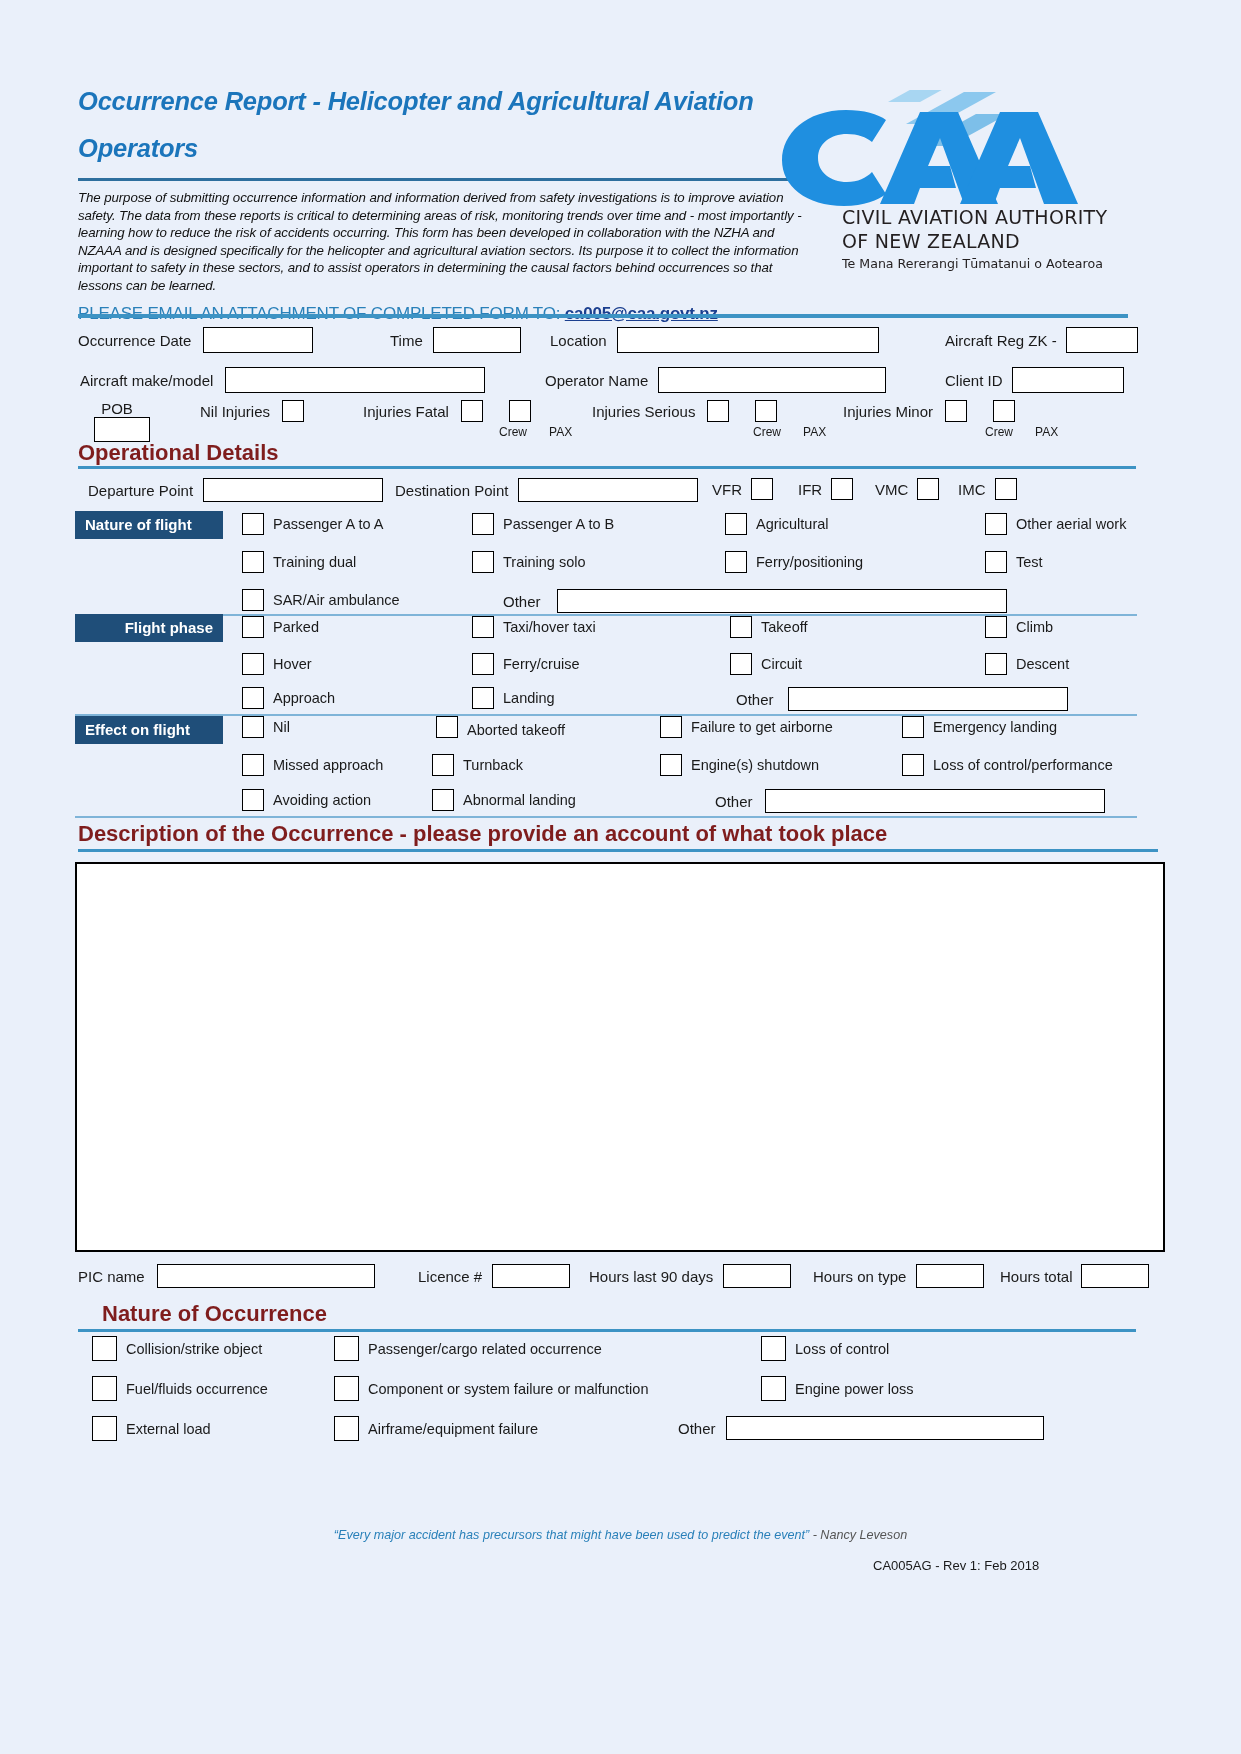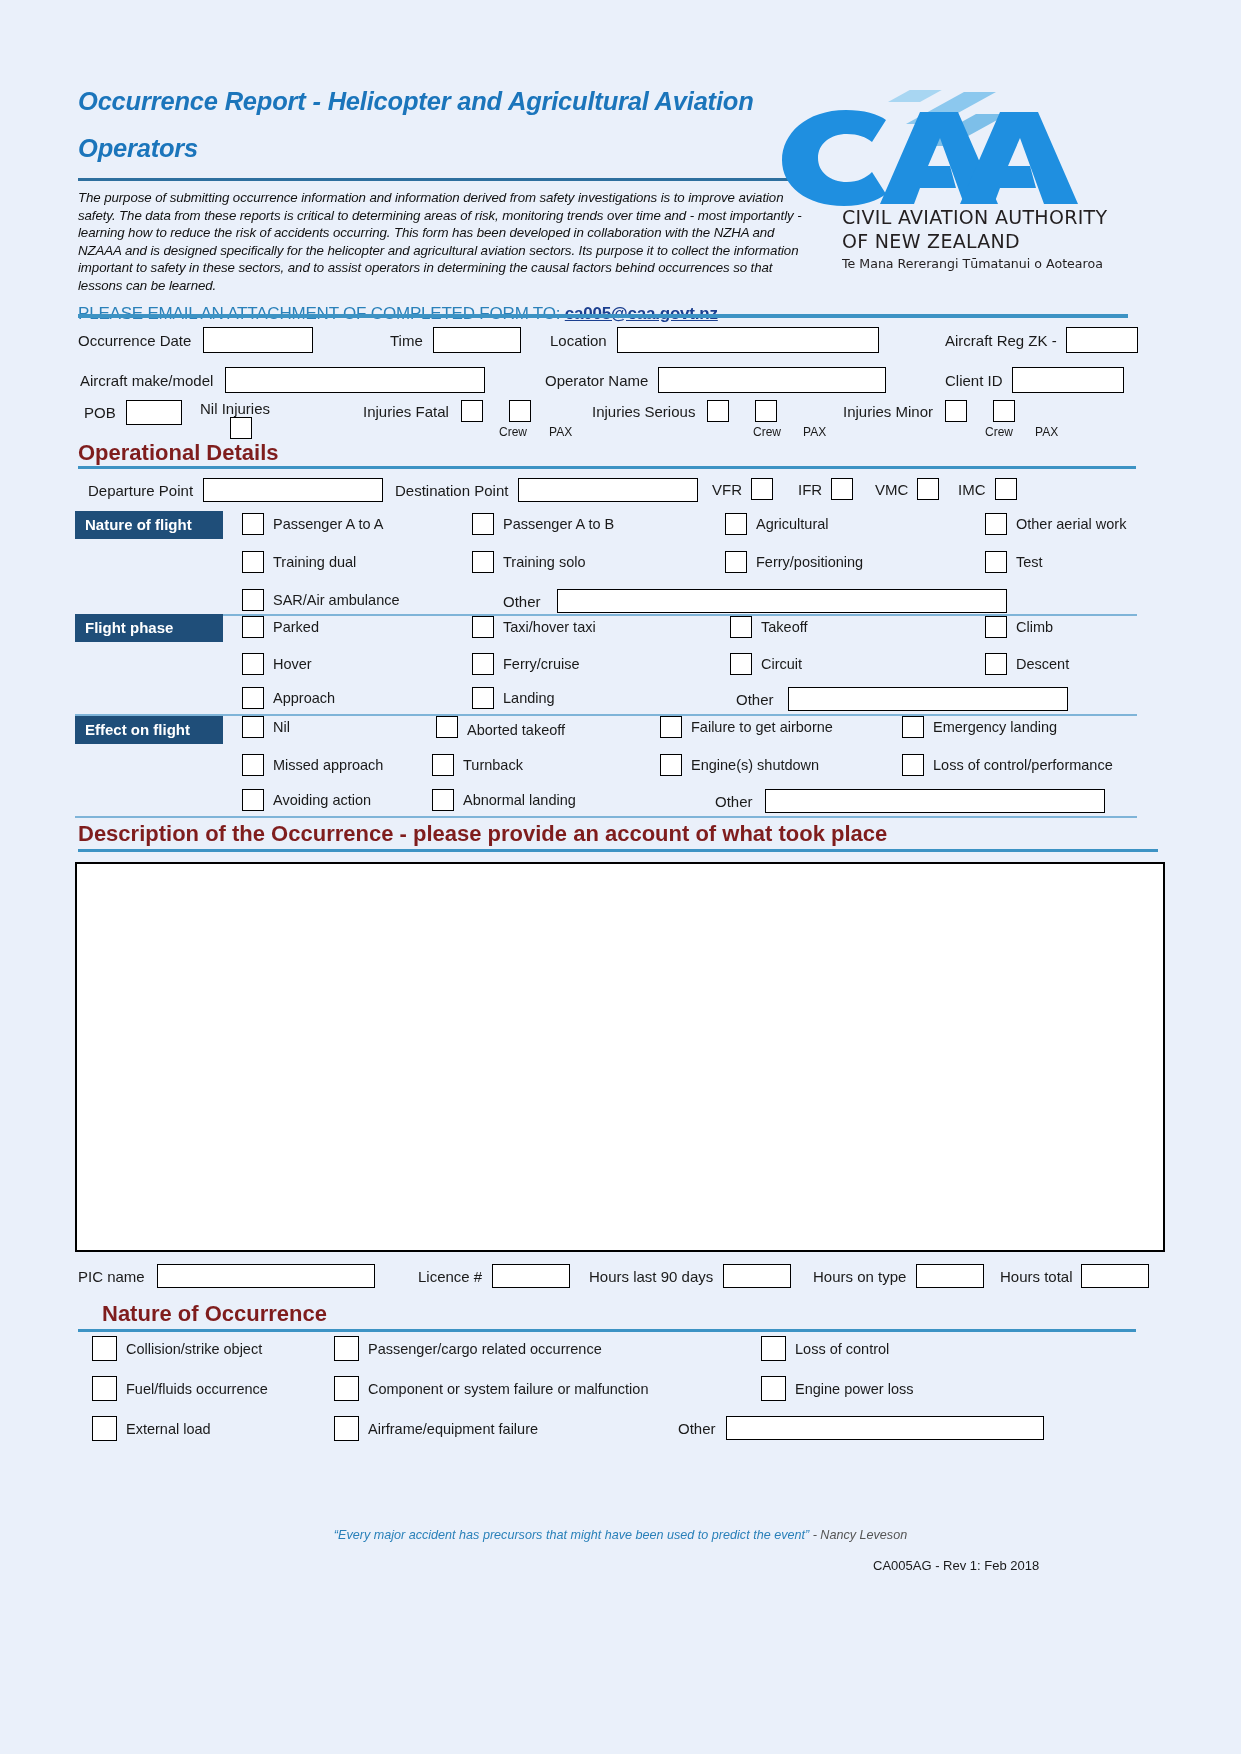"POB" div.row { flex-direction: none -> column }
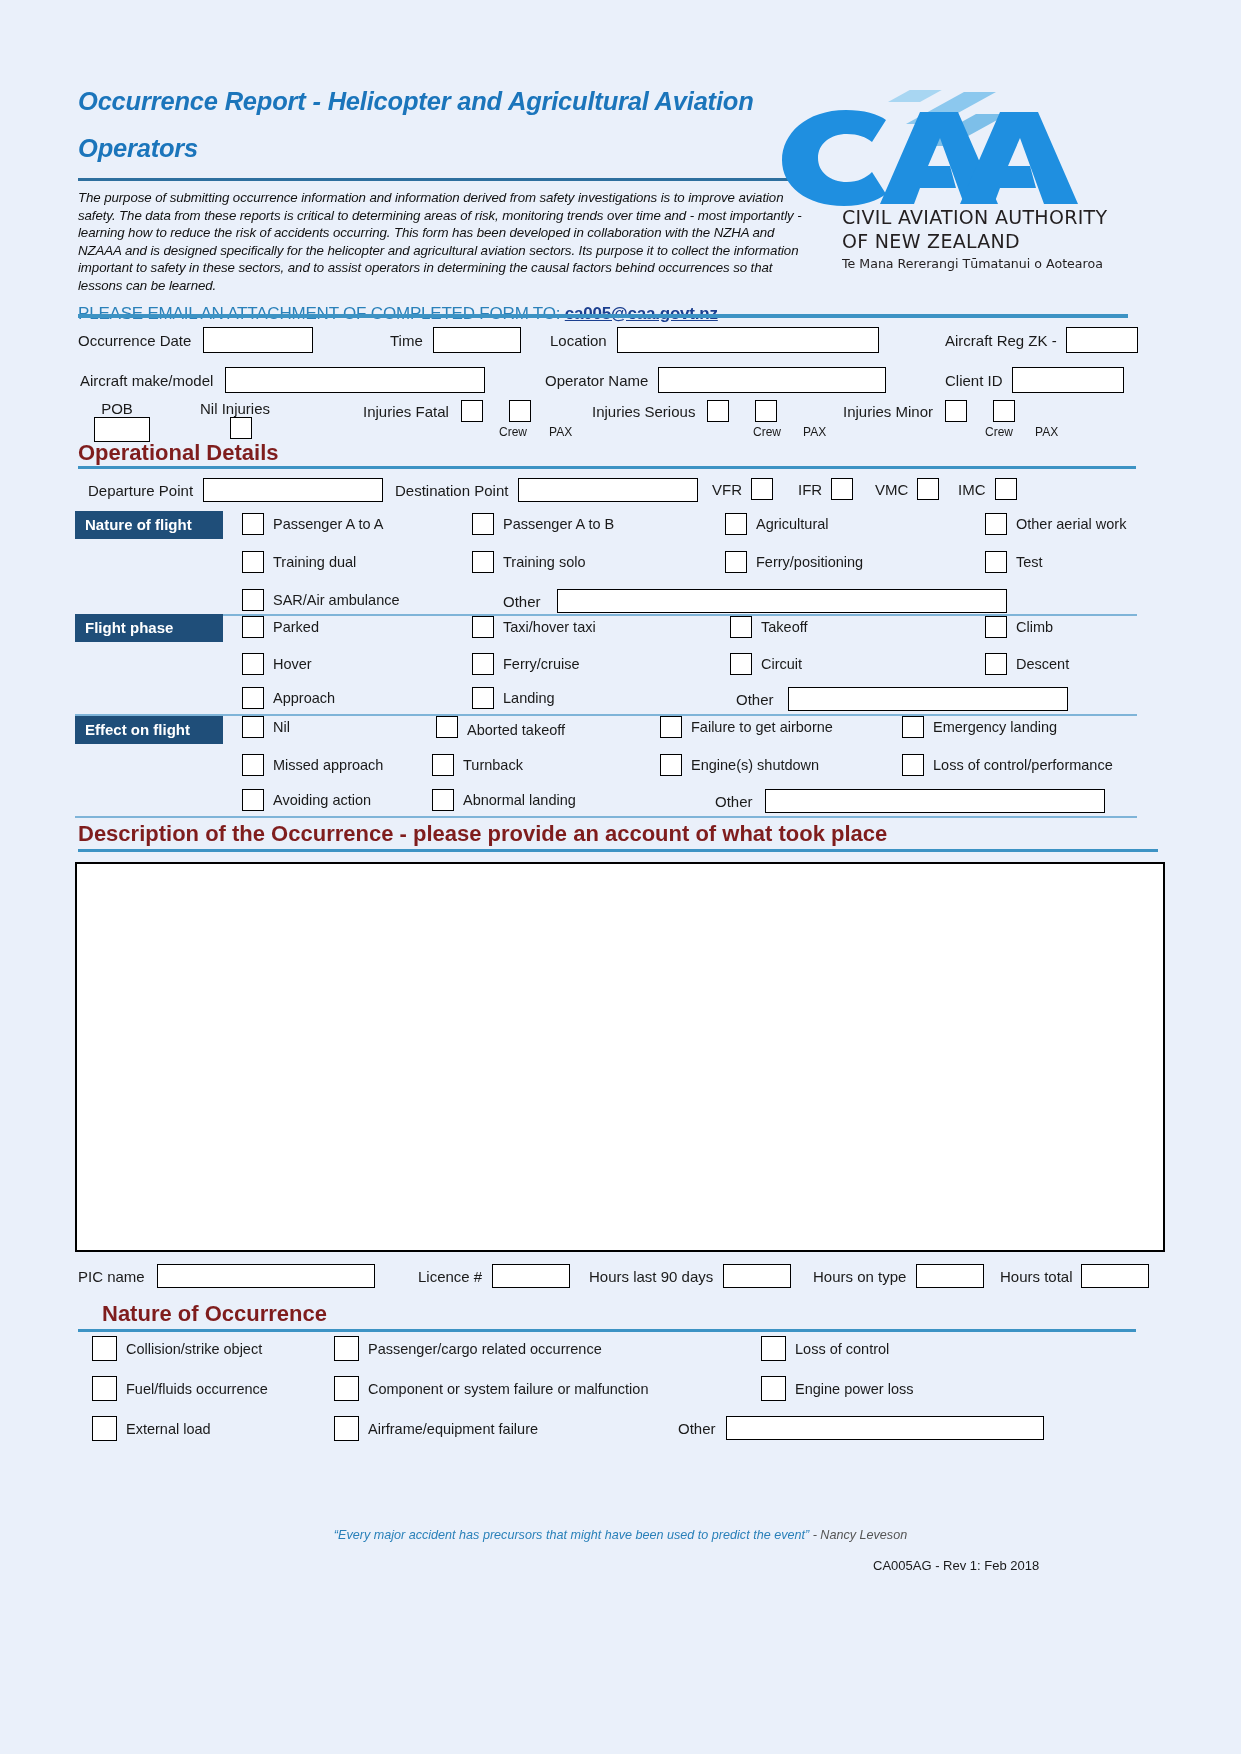"Nil Injuries" div.row { flex-direction: column -> none }
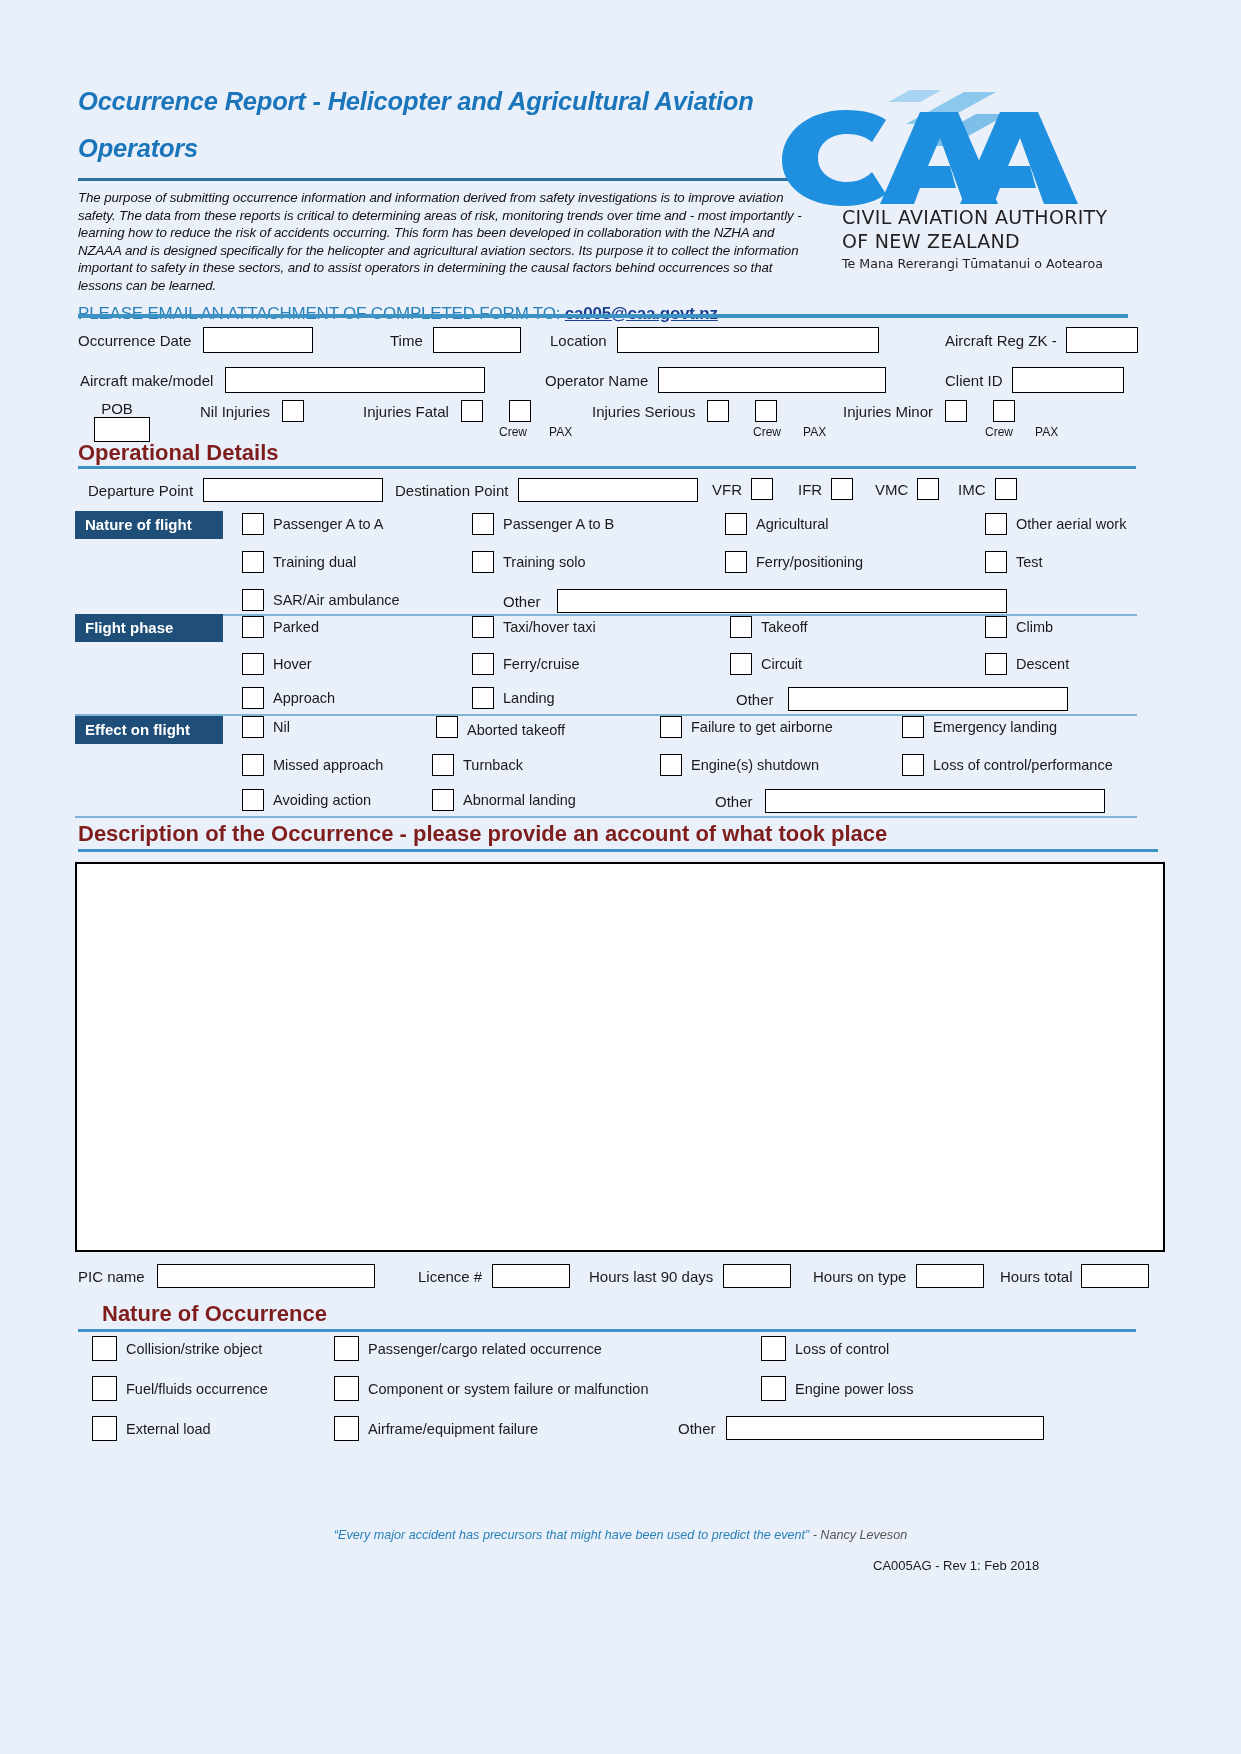"Flight phase" div.tag { text-align: none -> right }
